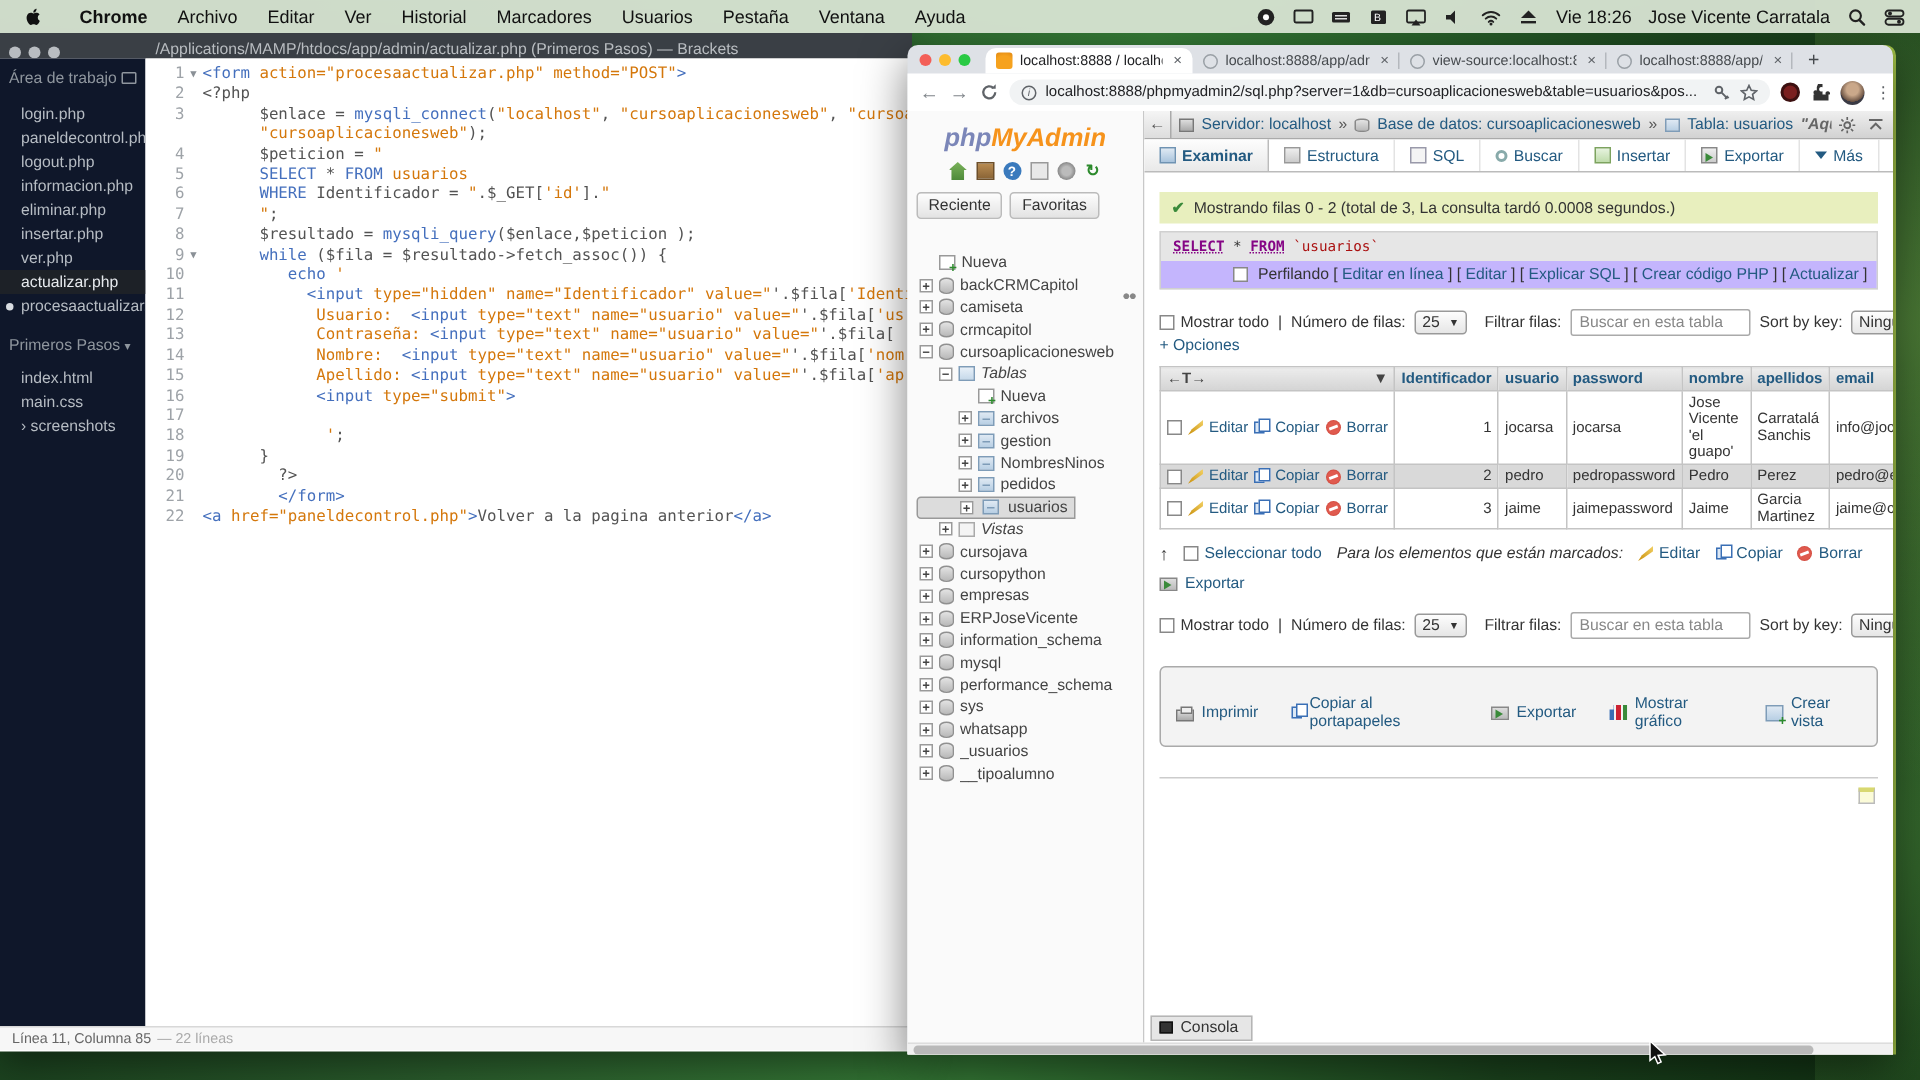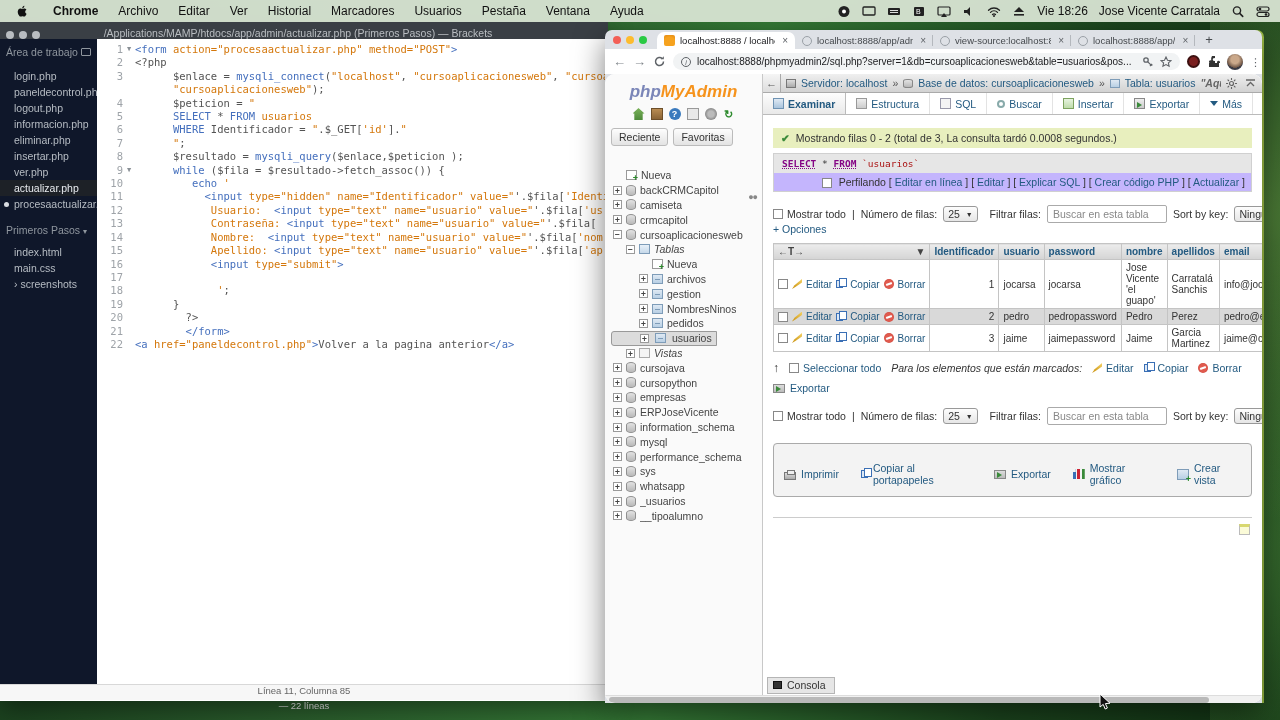"phpMyAdmin" .cr-content { border-radius: 10px -> none }
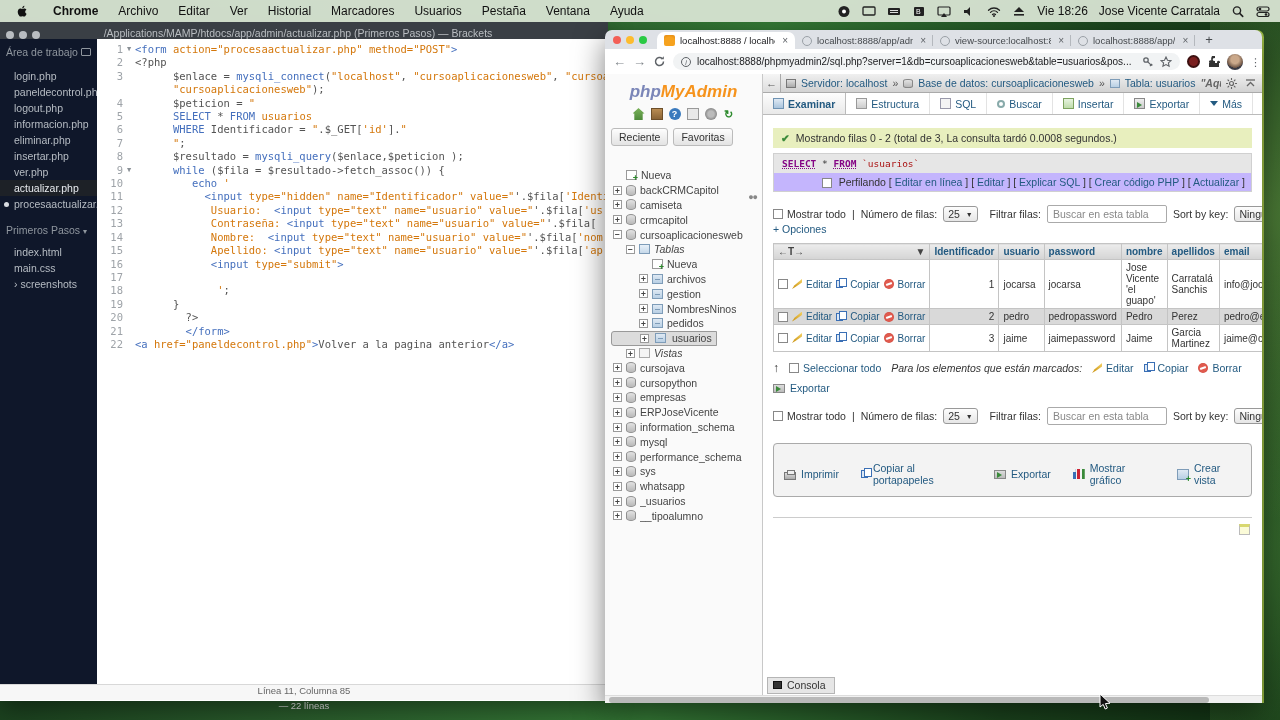"Línea 11, Columna 85" .bk-status { flex-direction: column -> none }
